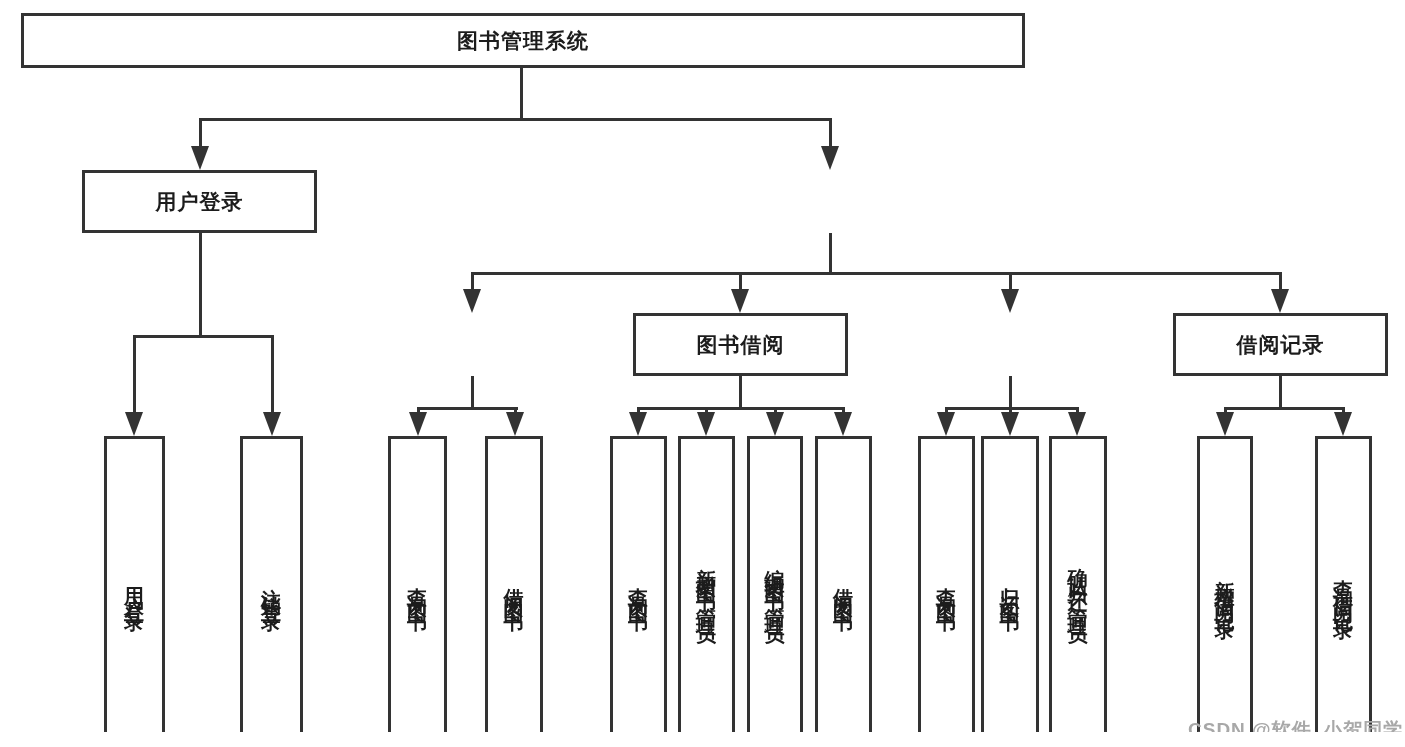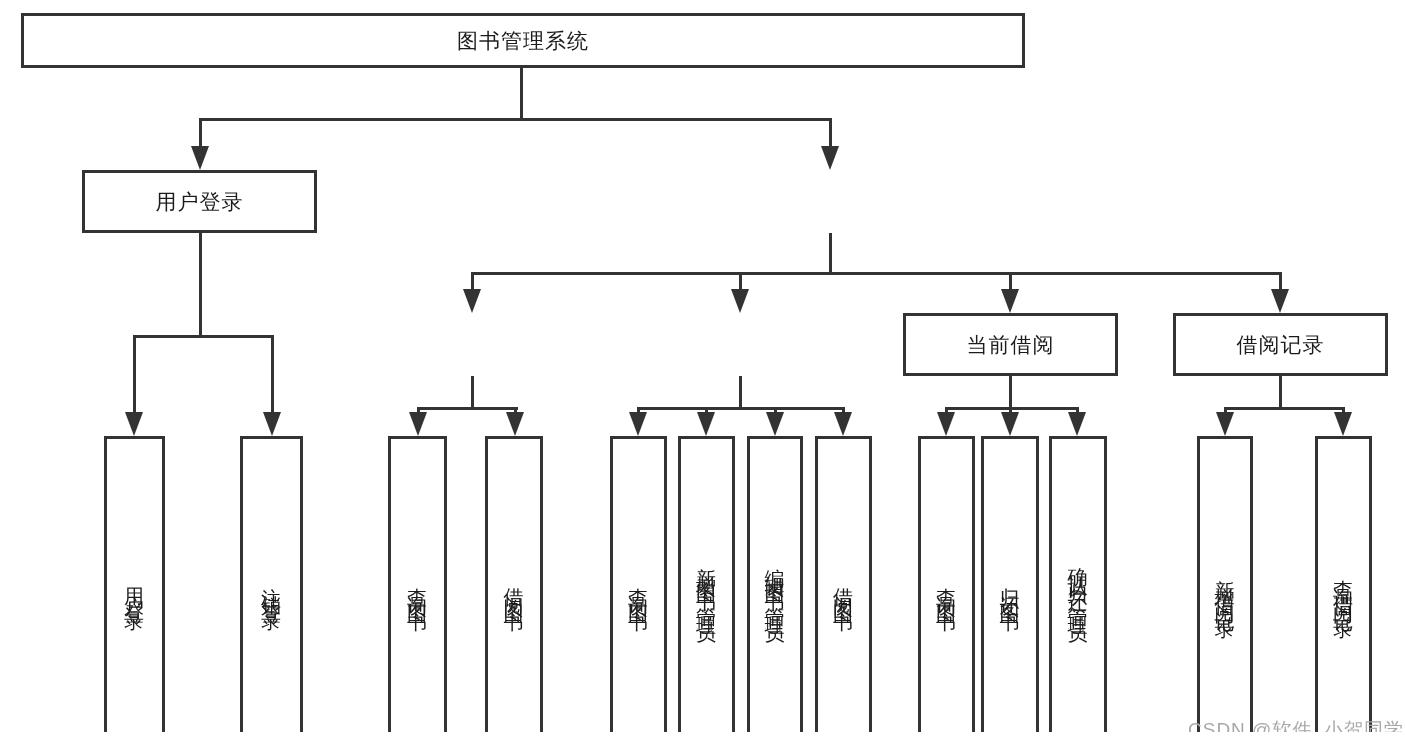"图书管理系统" .canvas { font-weight: none -> bold }
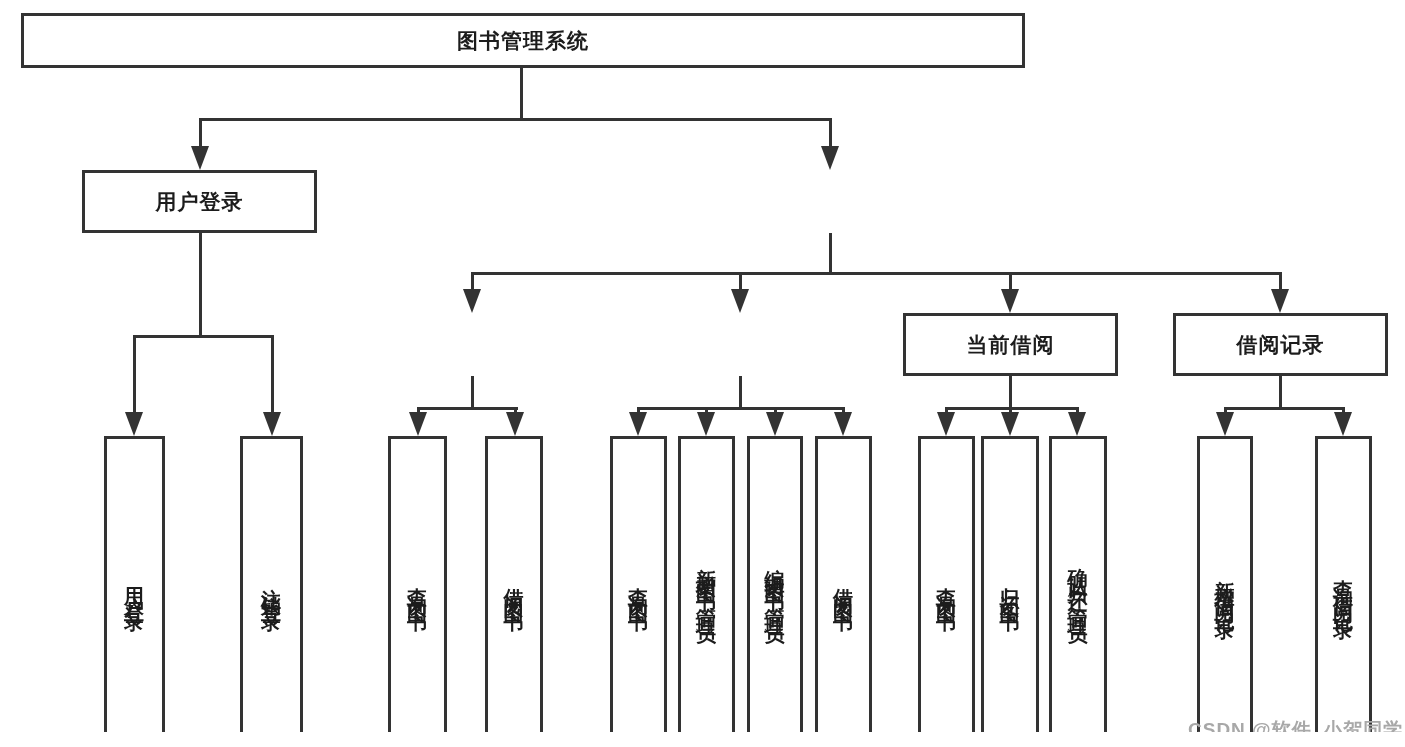"图书借阅" div.node { html: none -> <div>图书借阅</div> }
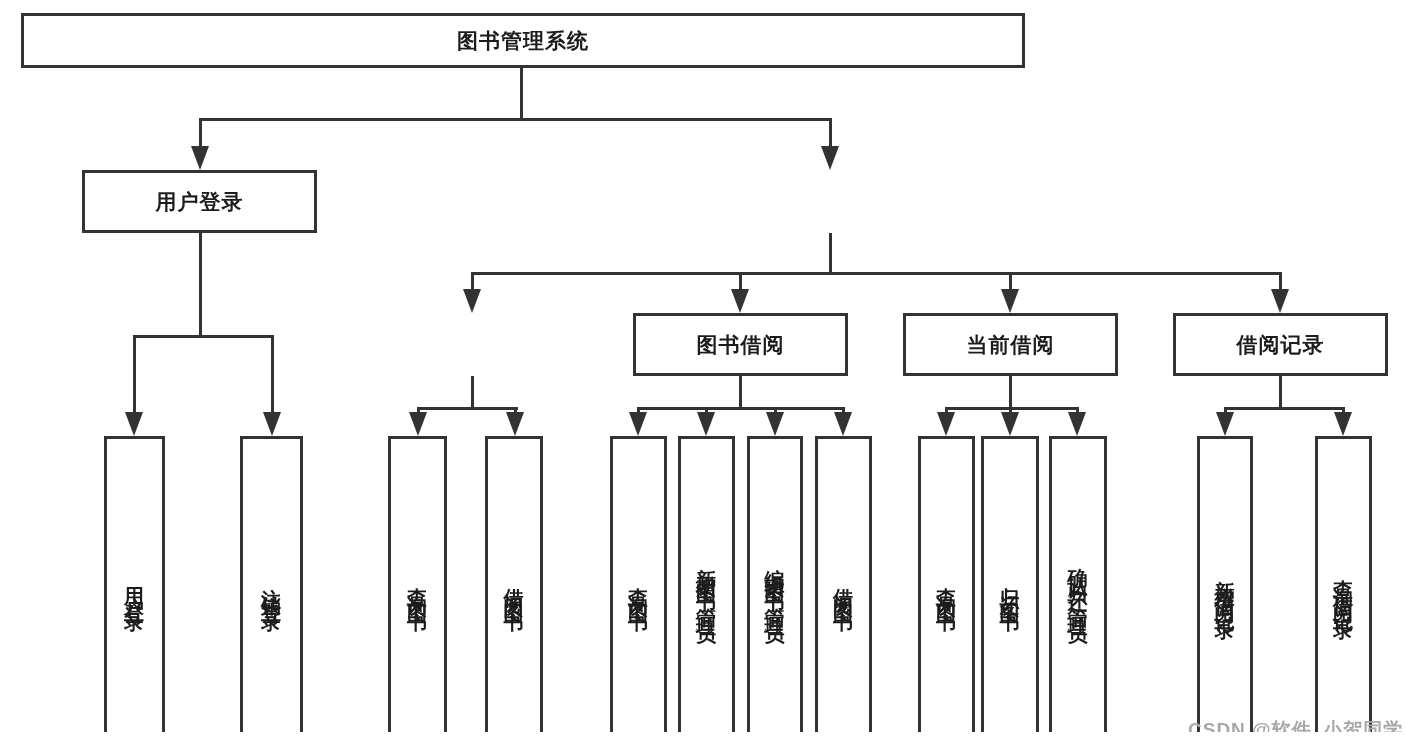"当前借阅" div.node { html: <div>当前借阅</div> -> none }
